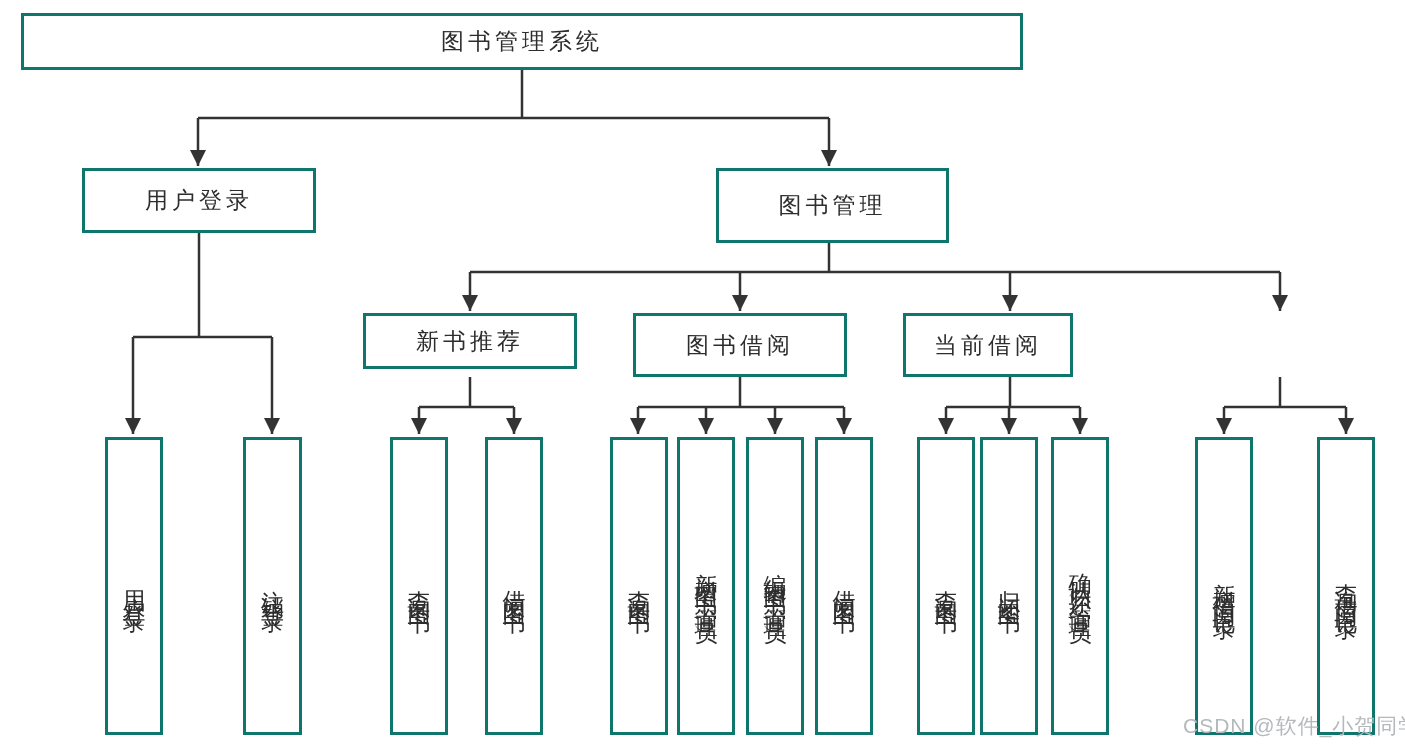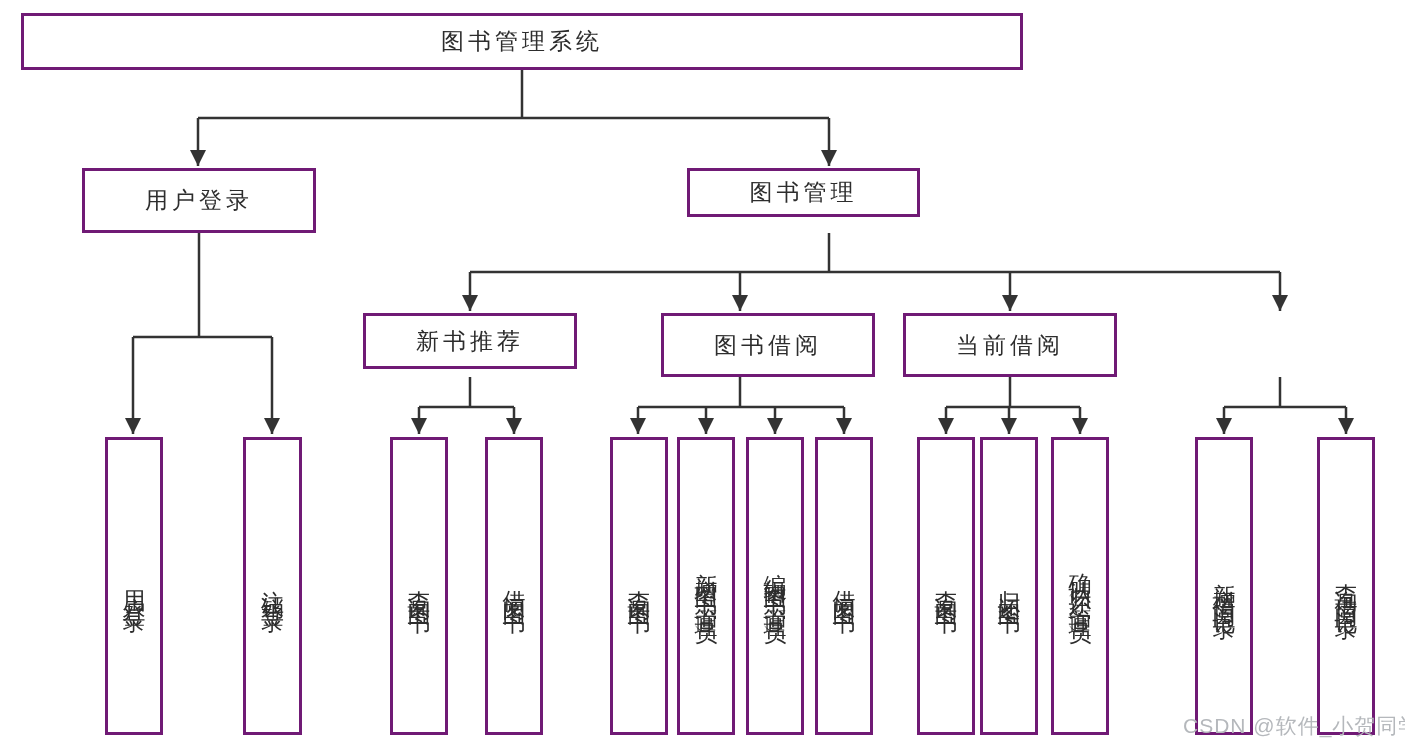"图书管理系统" .node { border: 3px solid #701a75 -> 3px solid #0f766e }
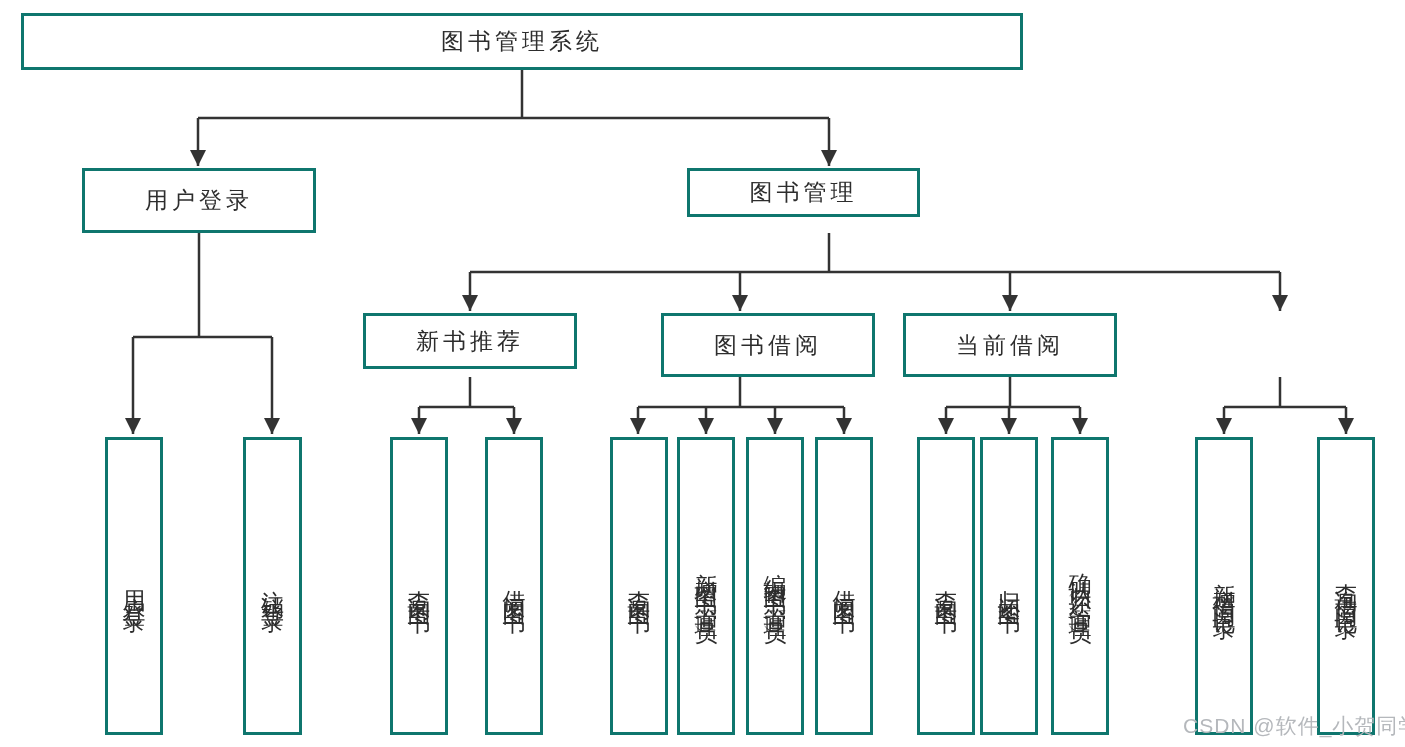"图书管理" div.node { height: 49px -> 75px; left: 687px -> 716px }
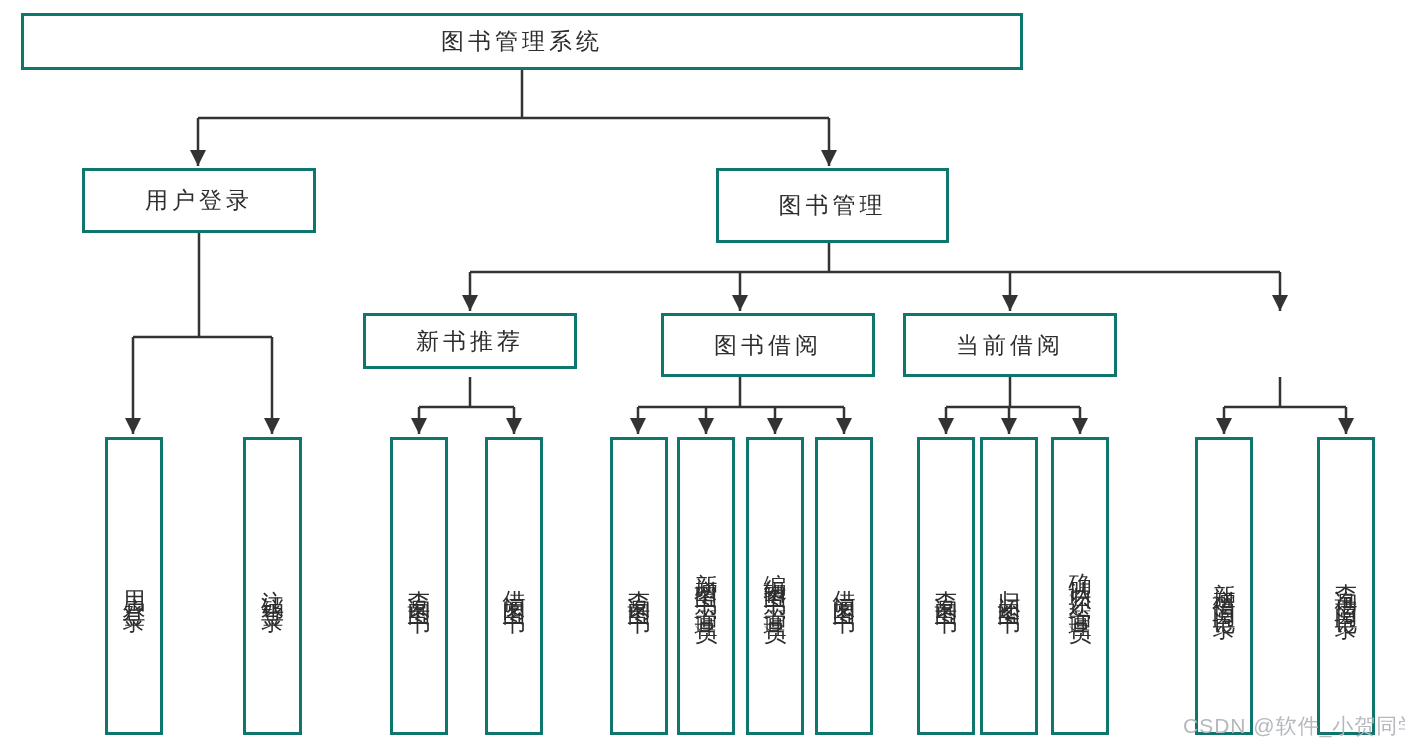"图书借阅" div.node { margin-left: 28px -> none }
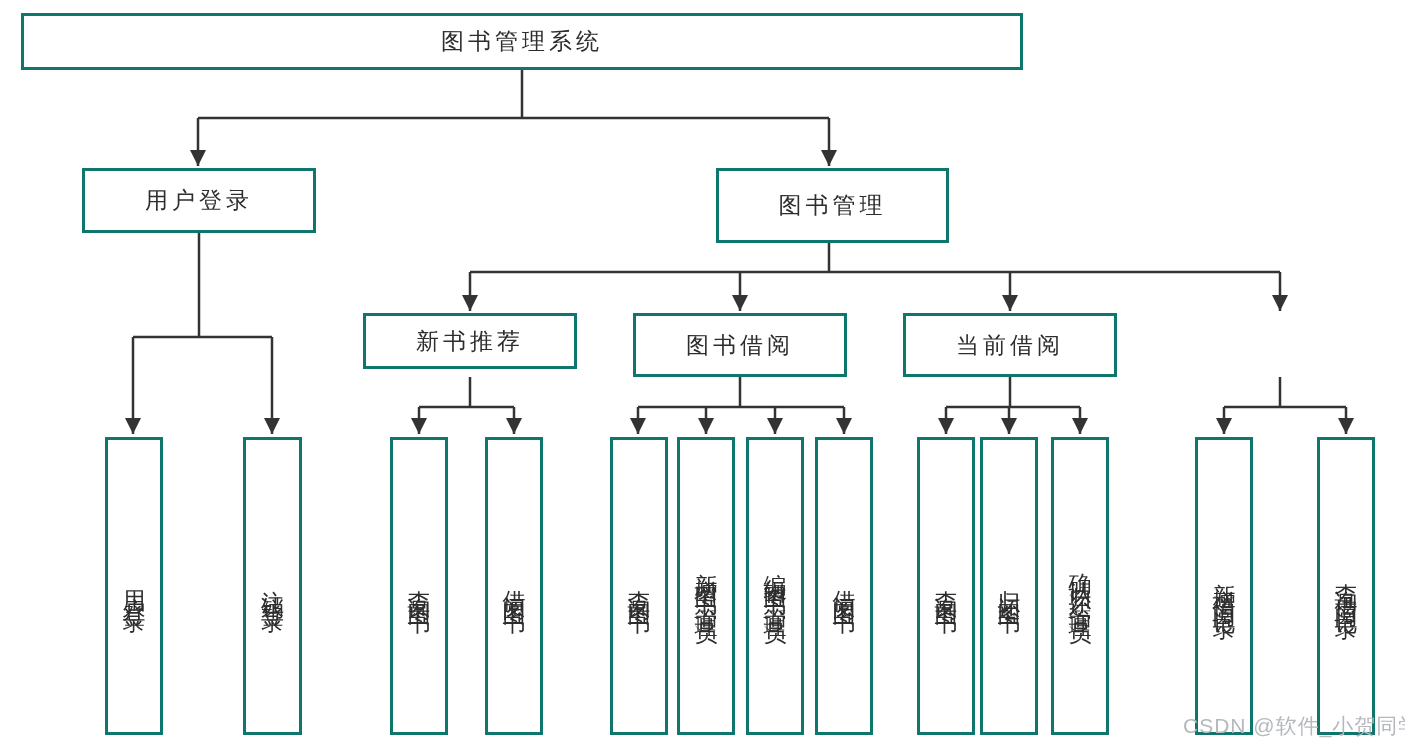"当前借阅" div.node { width: 214px -> 170px }
